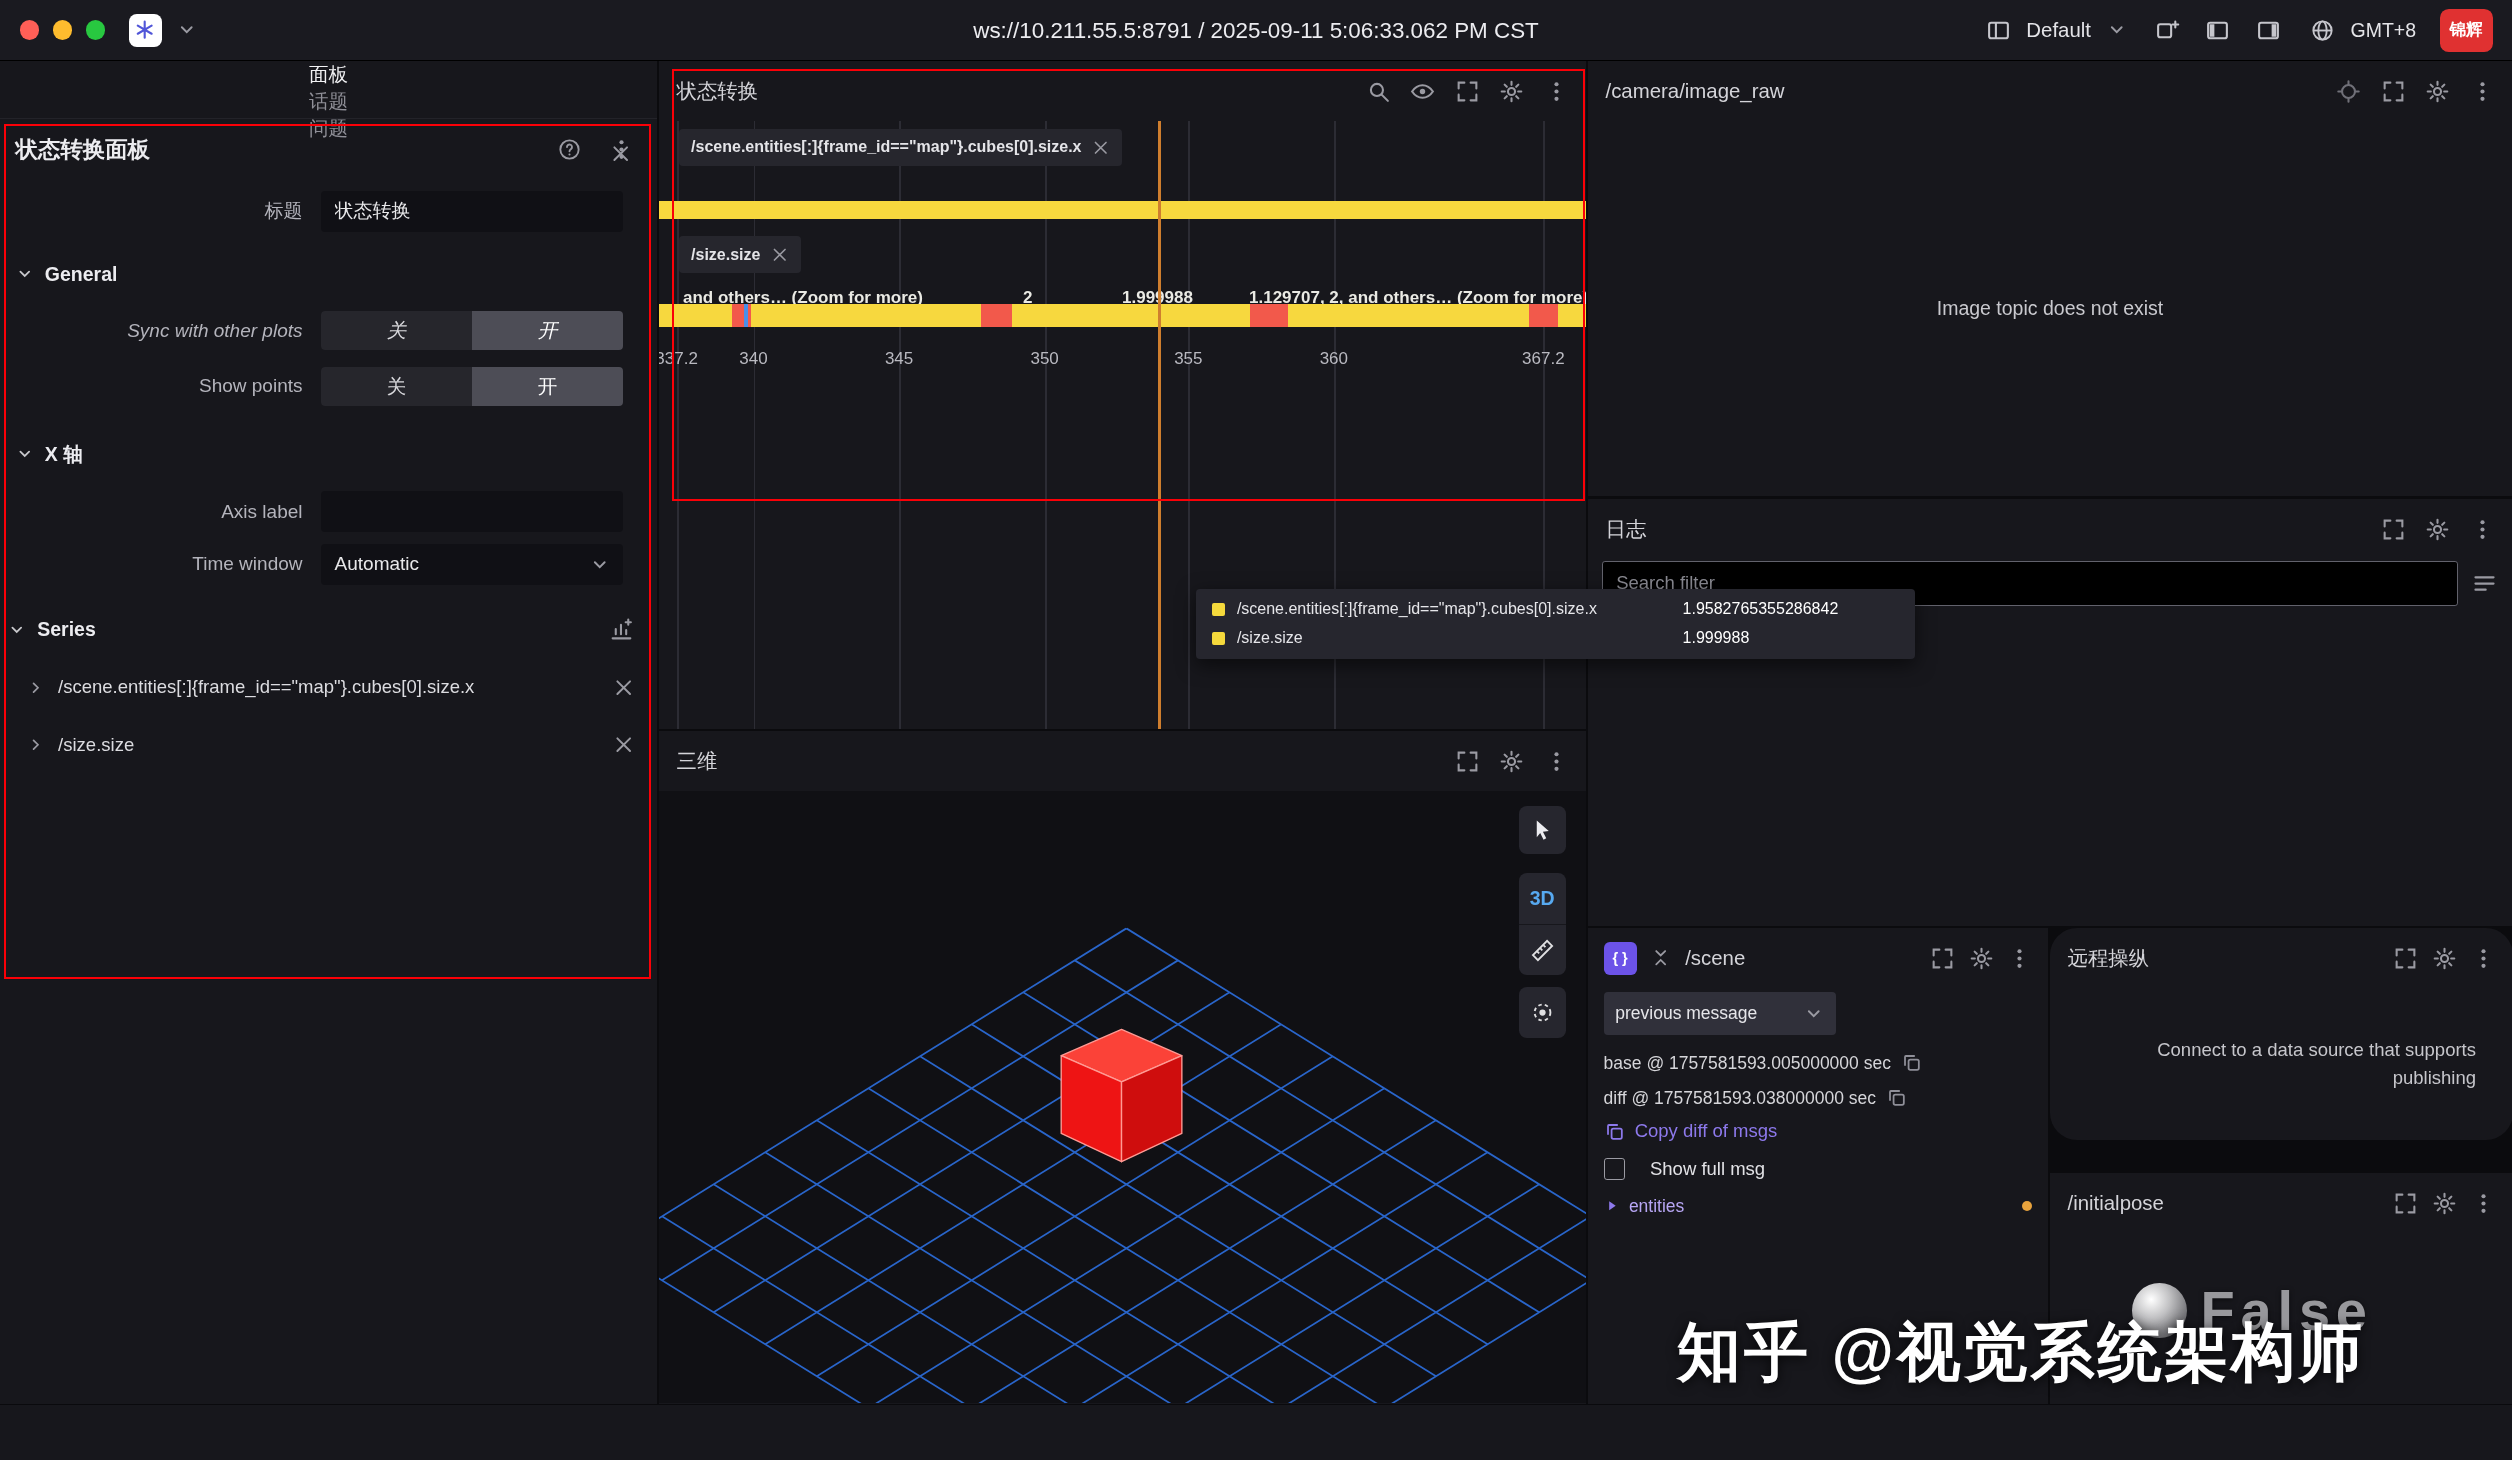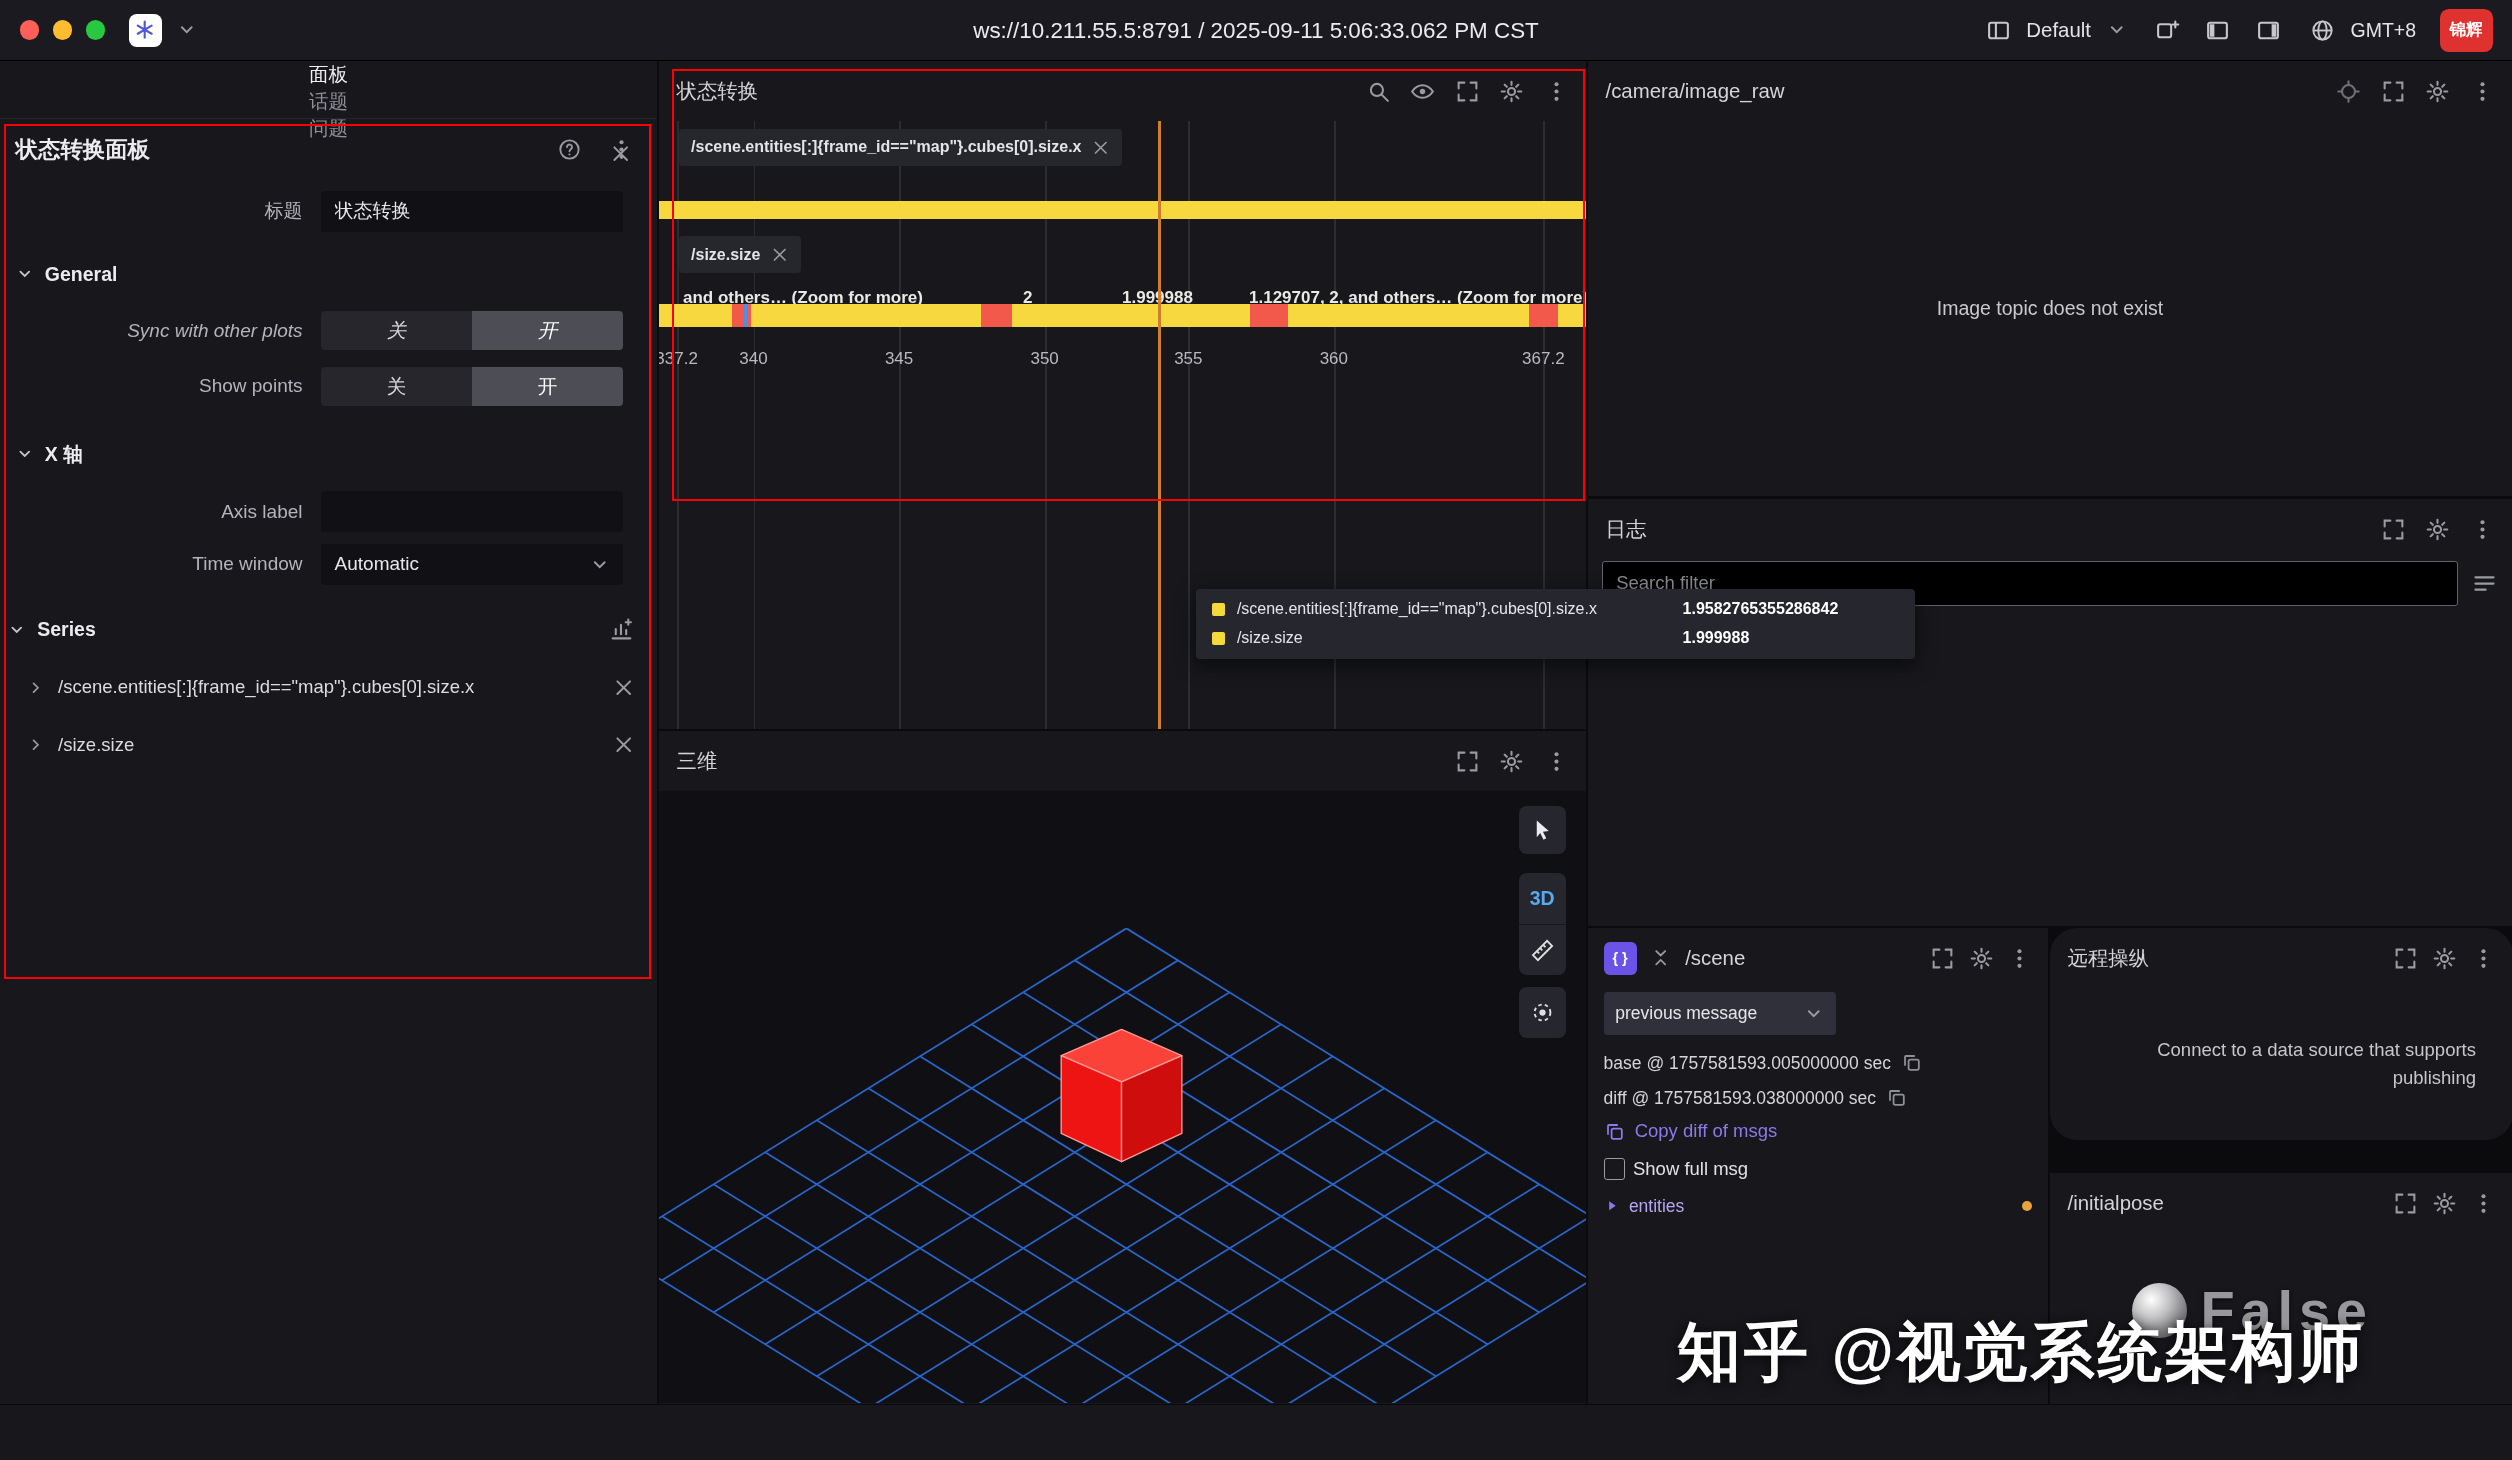"1.9582765355286842" .ttval { font-weight: 700 -> 400 }
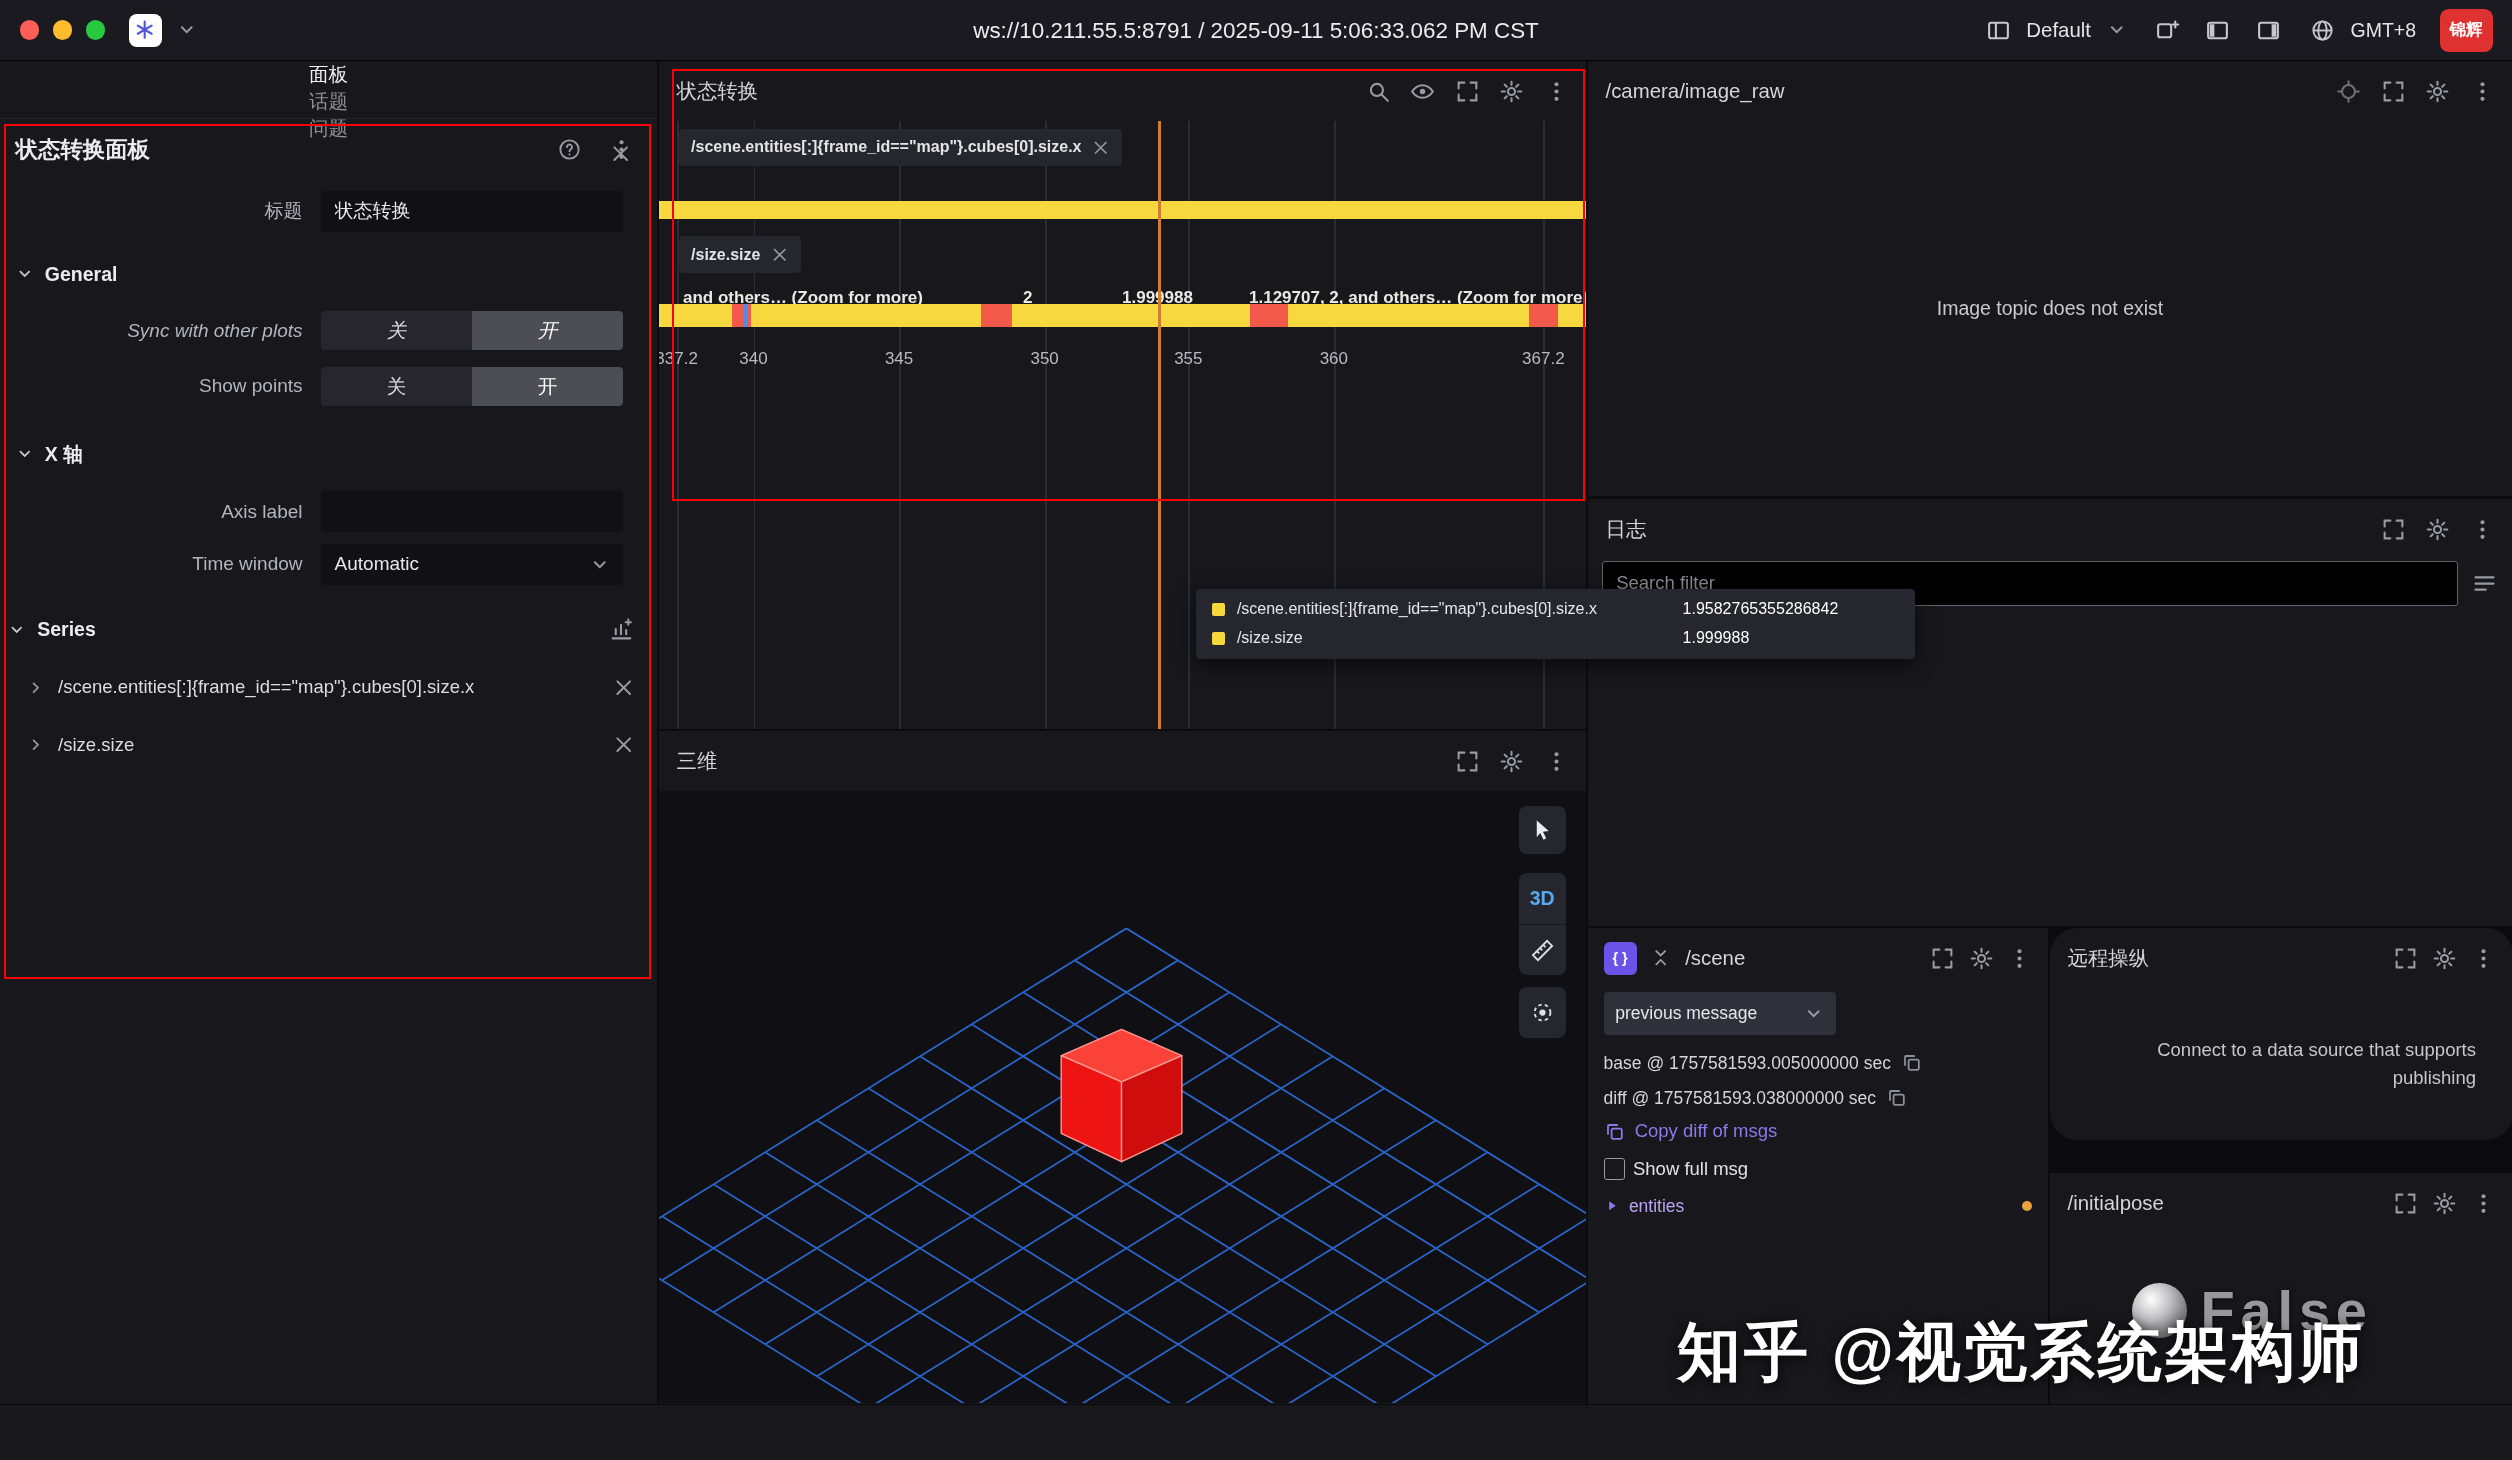"Show full msg" .checkrow { gap: 8px -> 25px }
